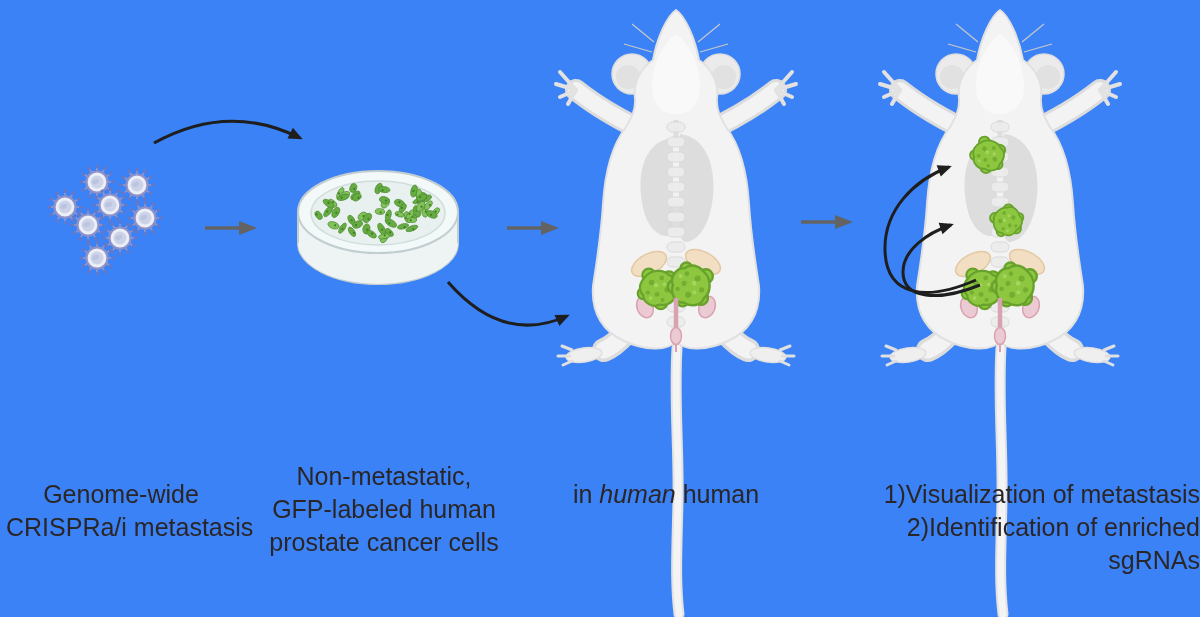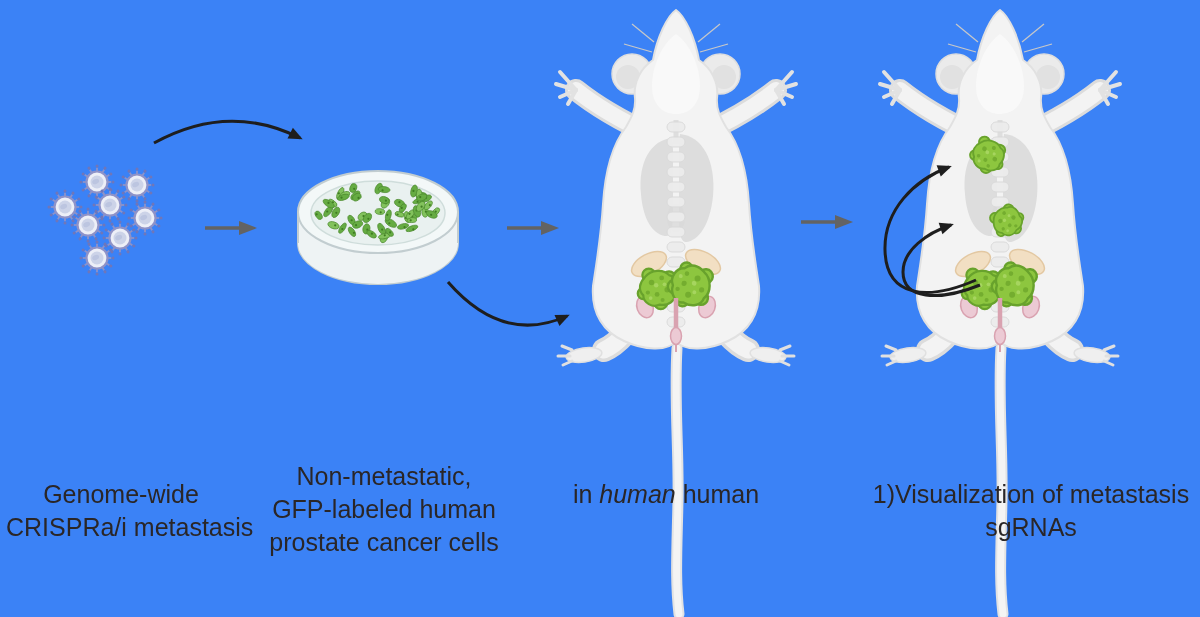"1)Visualization of metastasis" .left { text-align: center -> right }
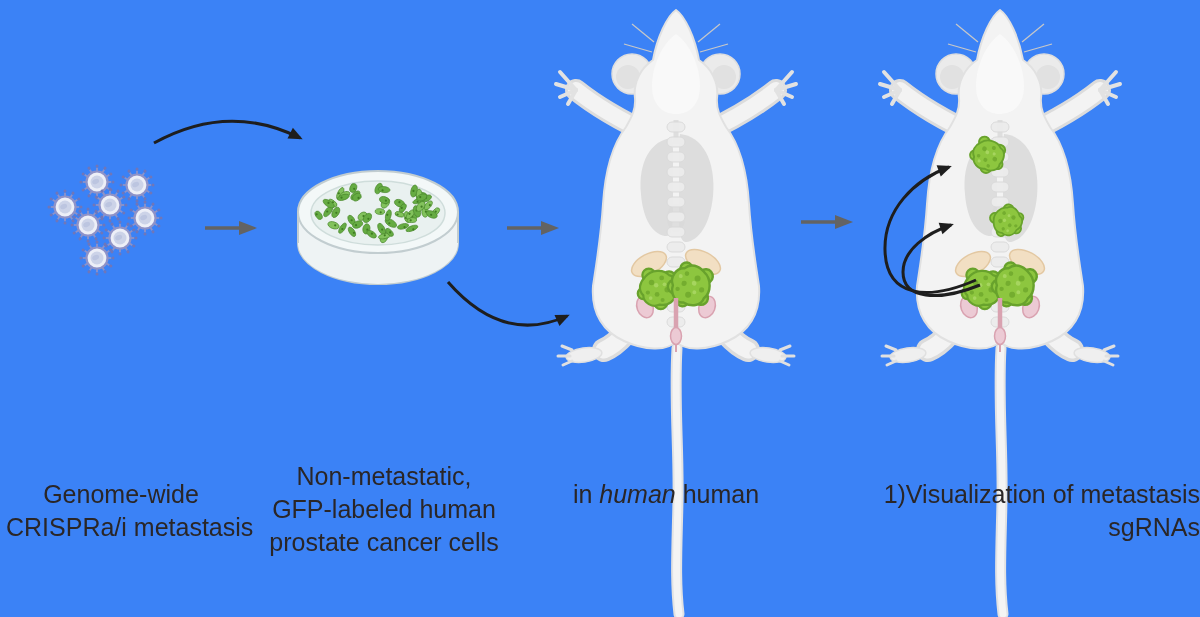"2)Identification of enriched" div.ln { html: none -> <div>2)Identification of enriched</div> }
